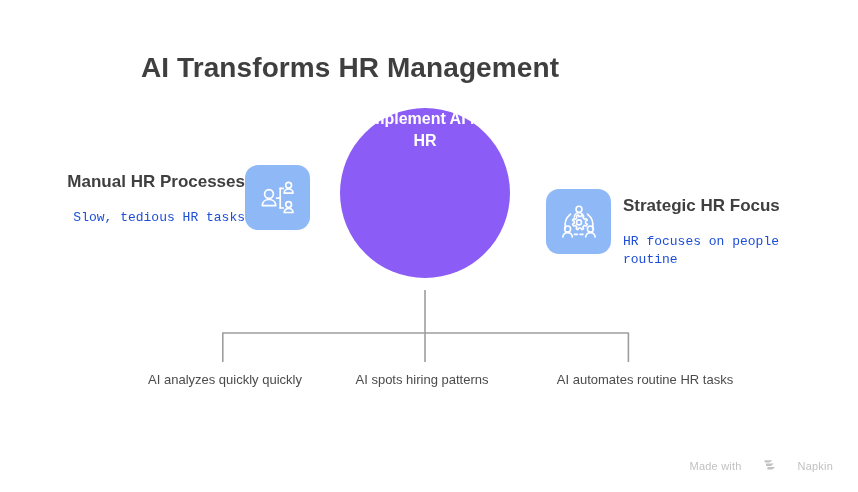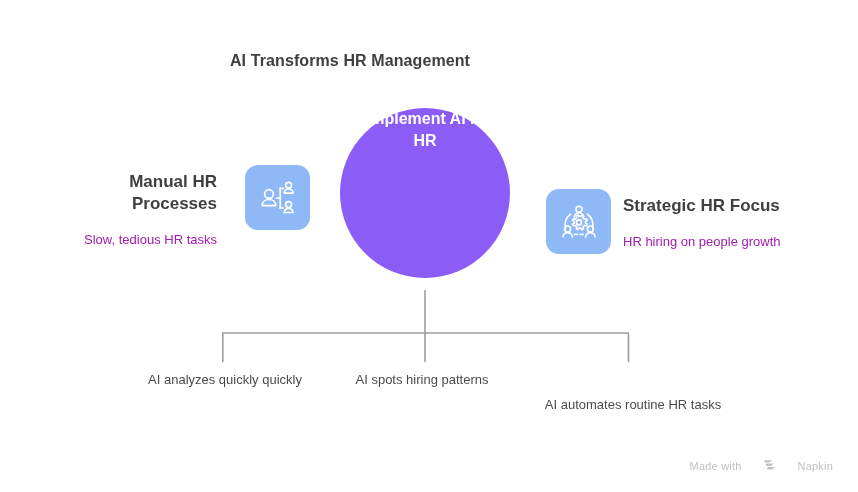"AI Transforms HR Management" .diagram-title { font-size: 16px -> 28px }
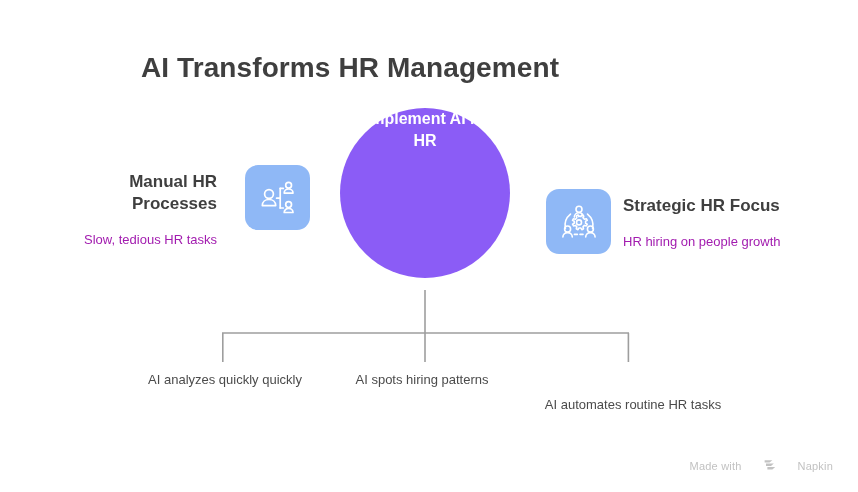"Manual HR Processes" .side-text-left { padding-right: 28px -> 0 }
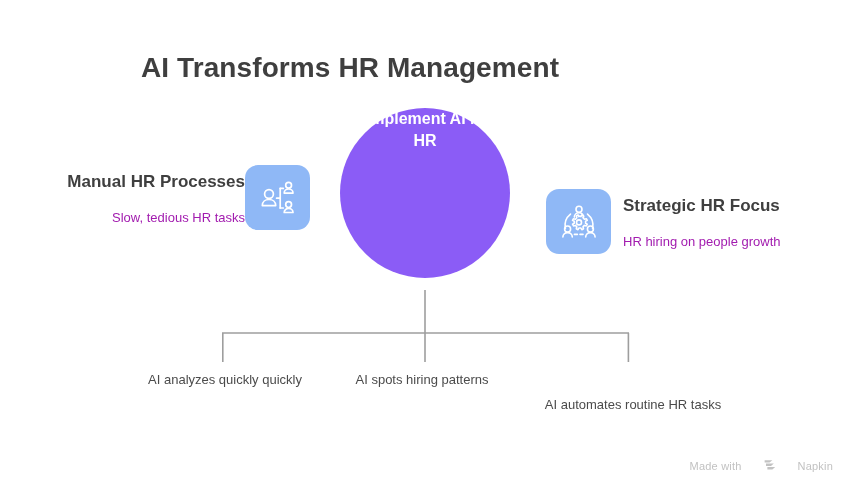"Slow, tedious HR tasks" .side-sub { color: #a21caf -> #1d4ed8; font-family: none -> Liberation Mono, monospace }
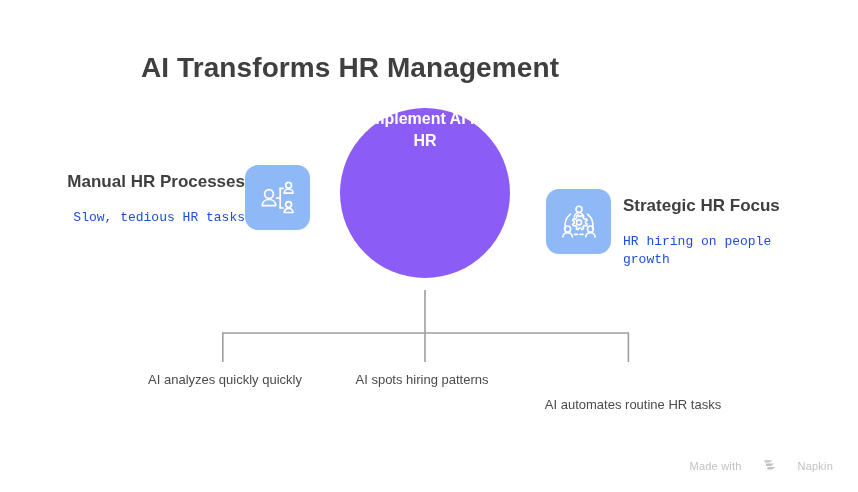"HR hiring on people growth" div.side-sub { text: hiring on people growth -> focuses on people routine }
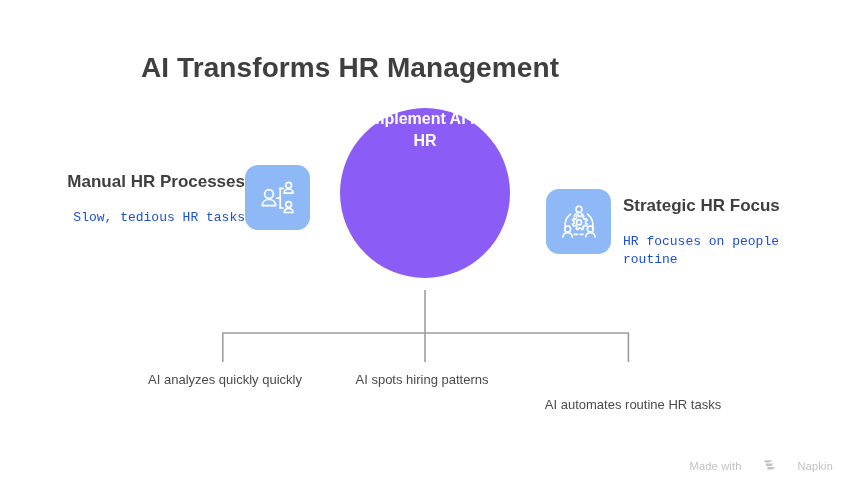"AI automates routine HR tasks" .leaf-3 { left: 541px -> 553px; margin-top: 25px -> none }
